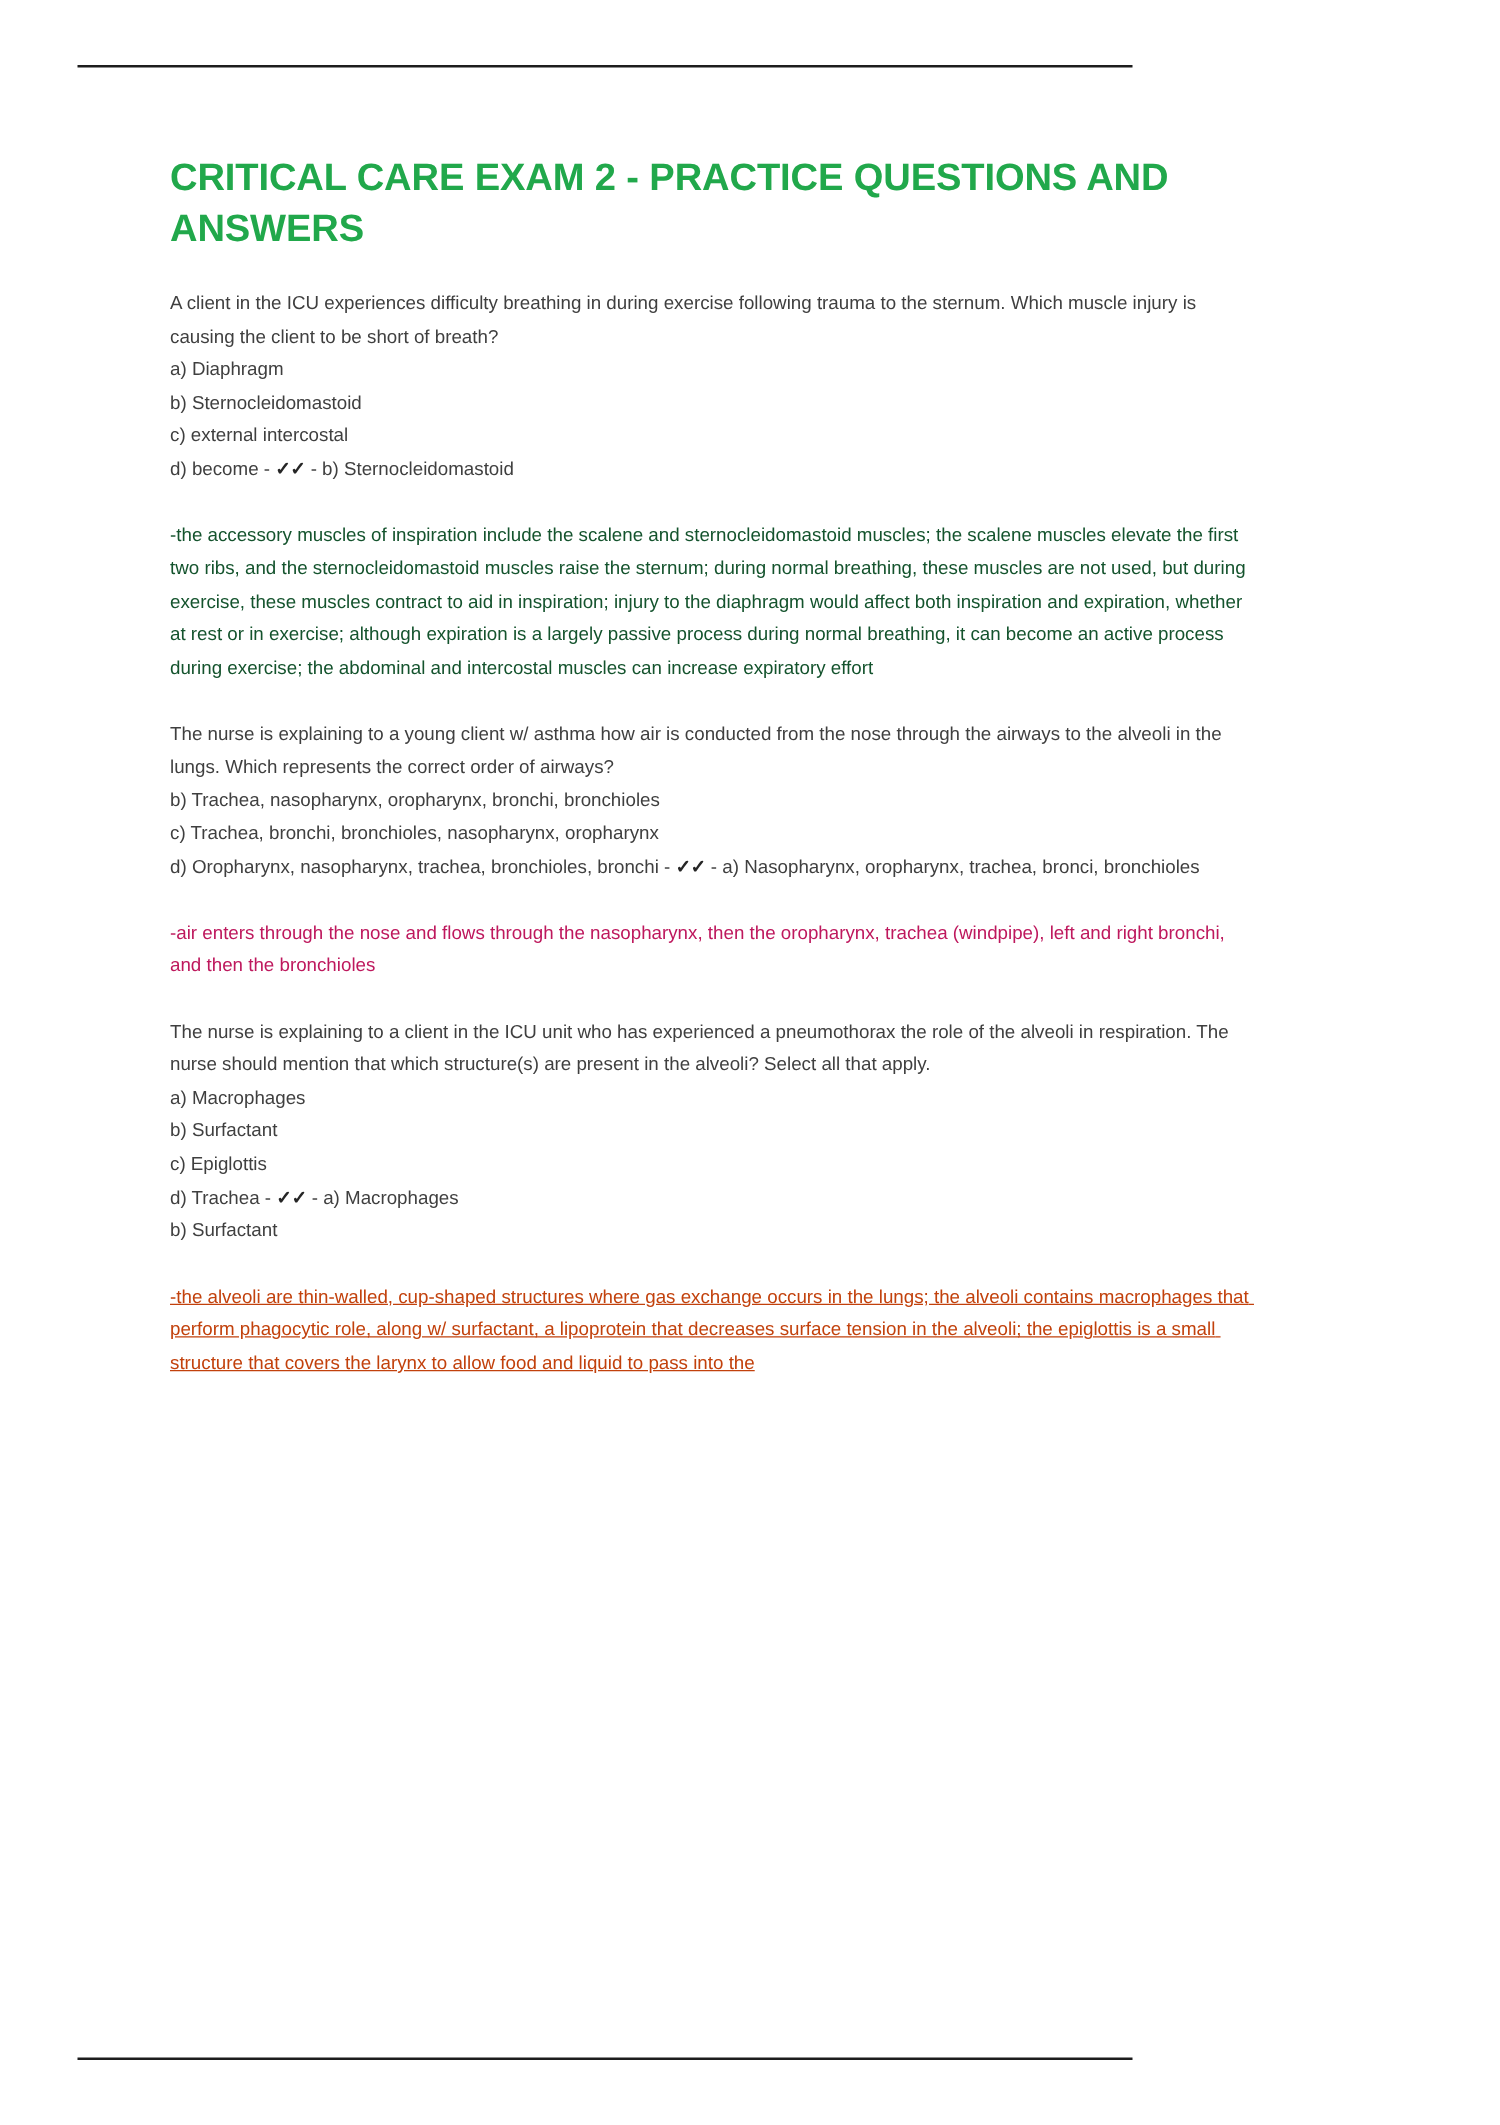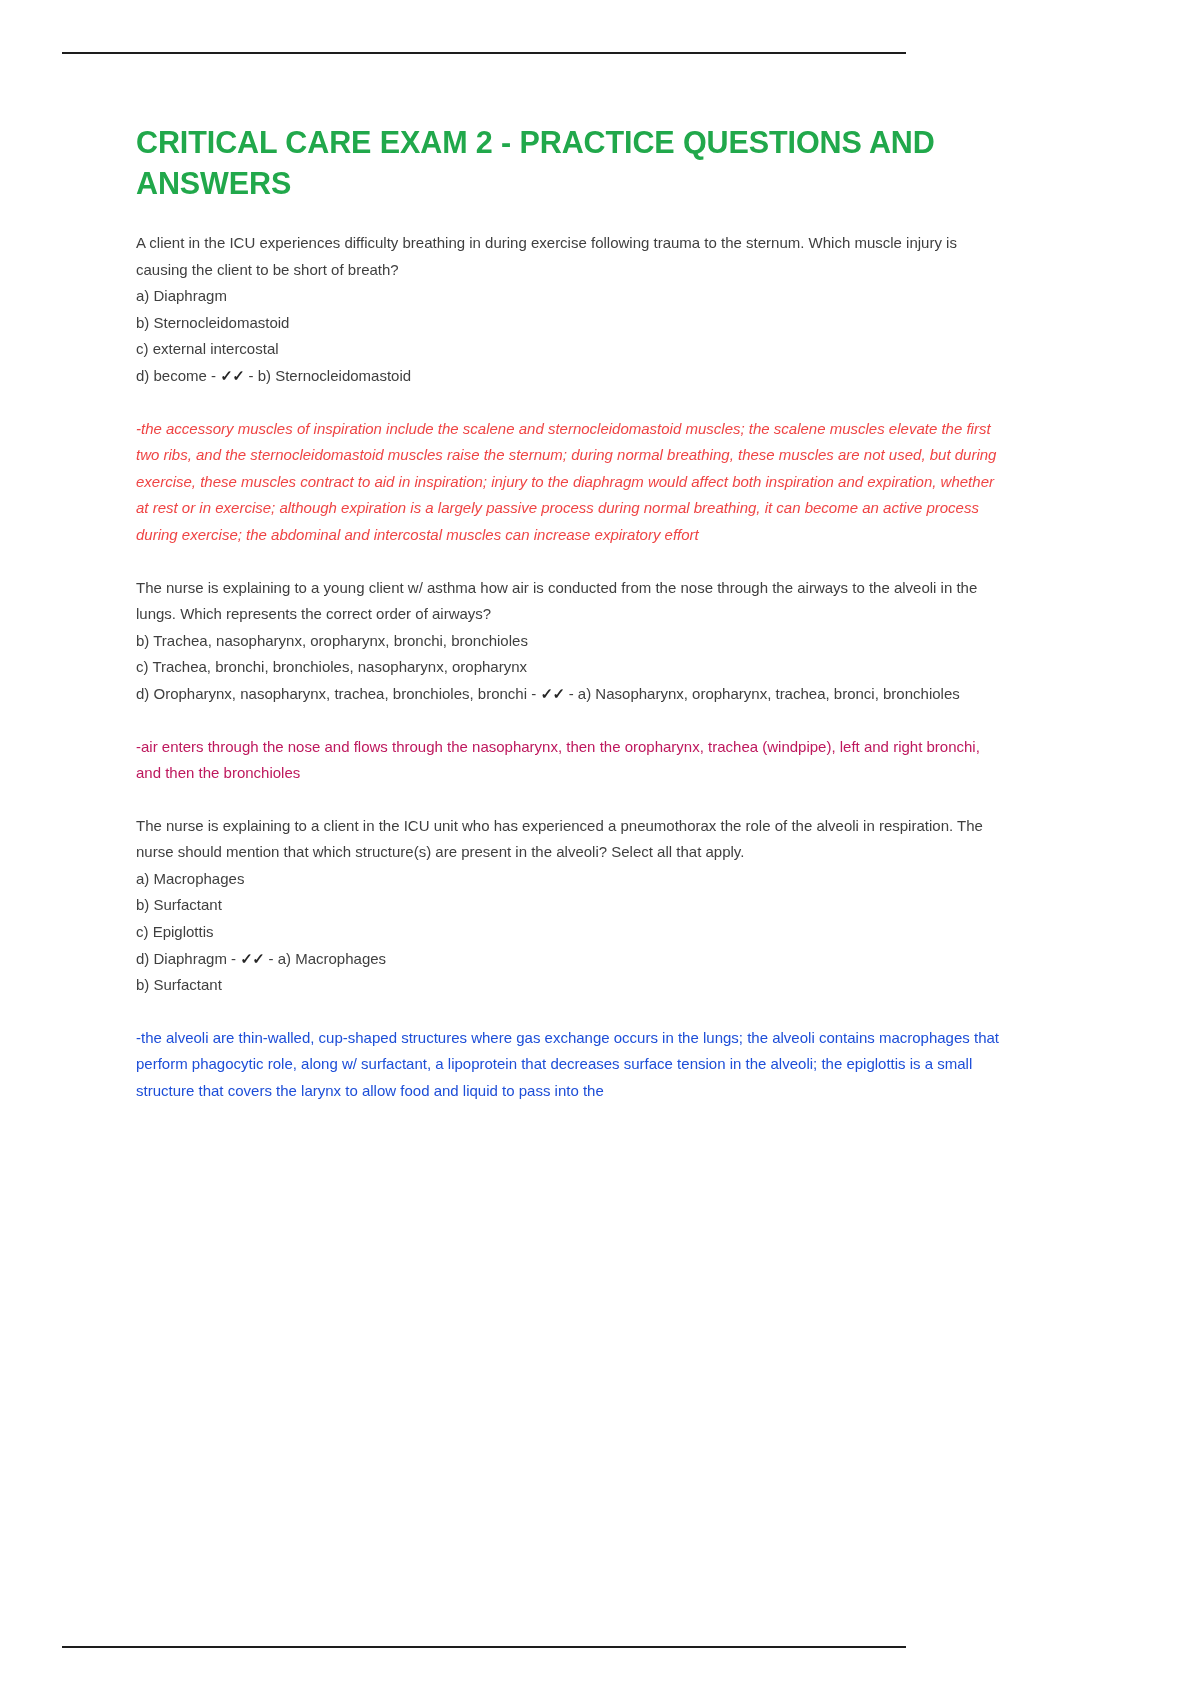"-the accessory muscles of inspiration" div.block { color: #ef4444 -> #14532d; font-style: italic -> none }
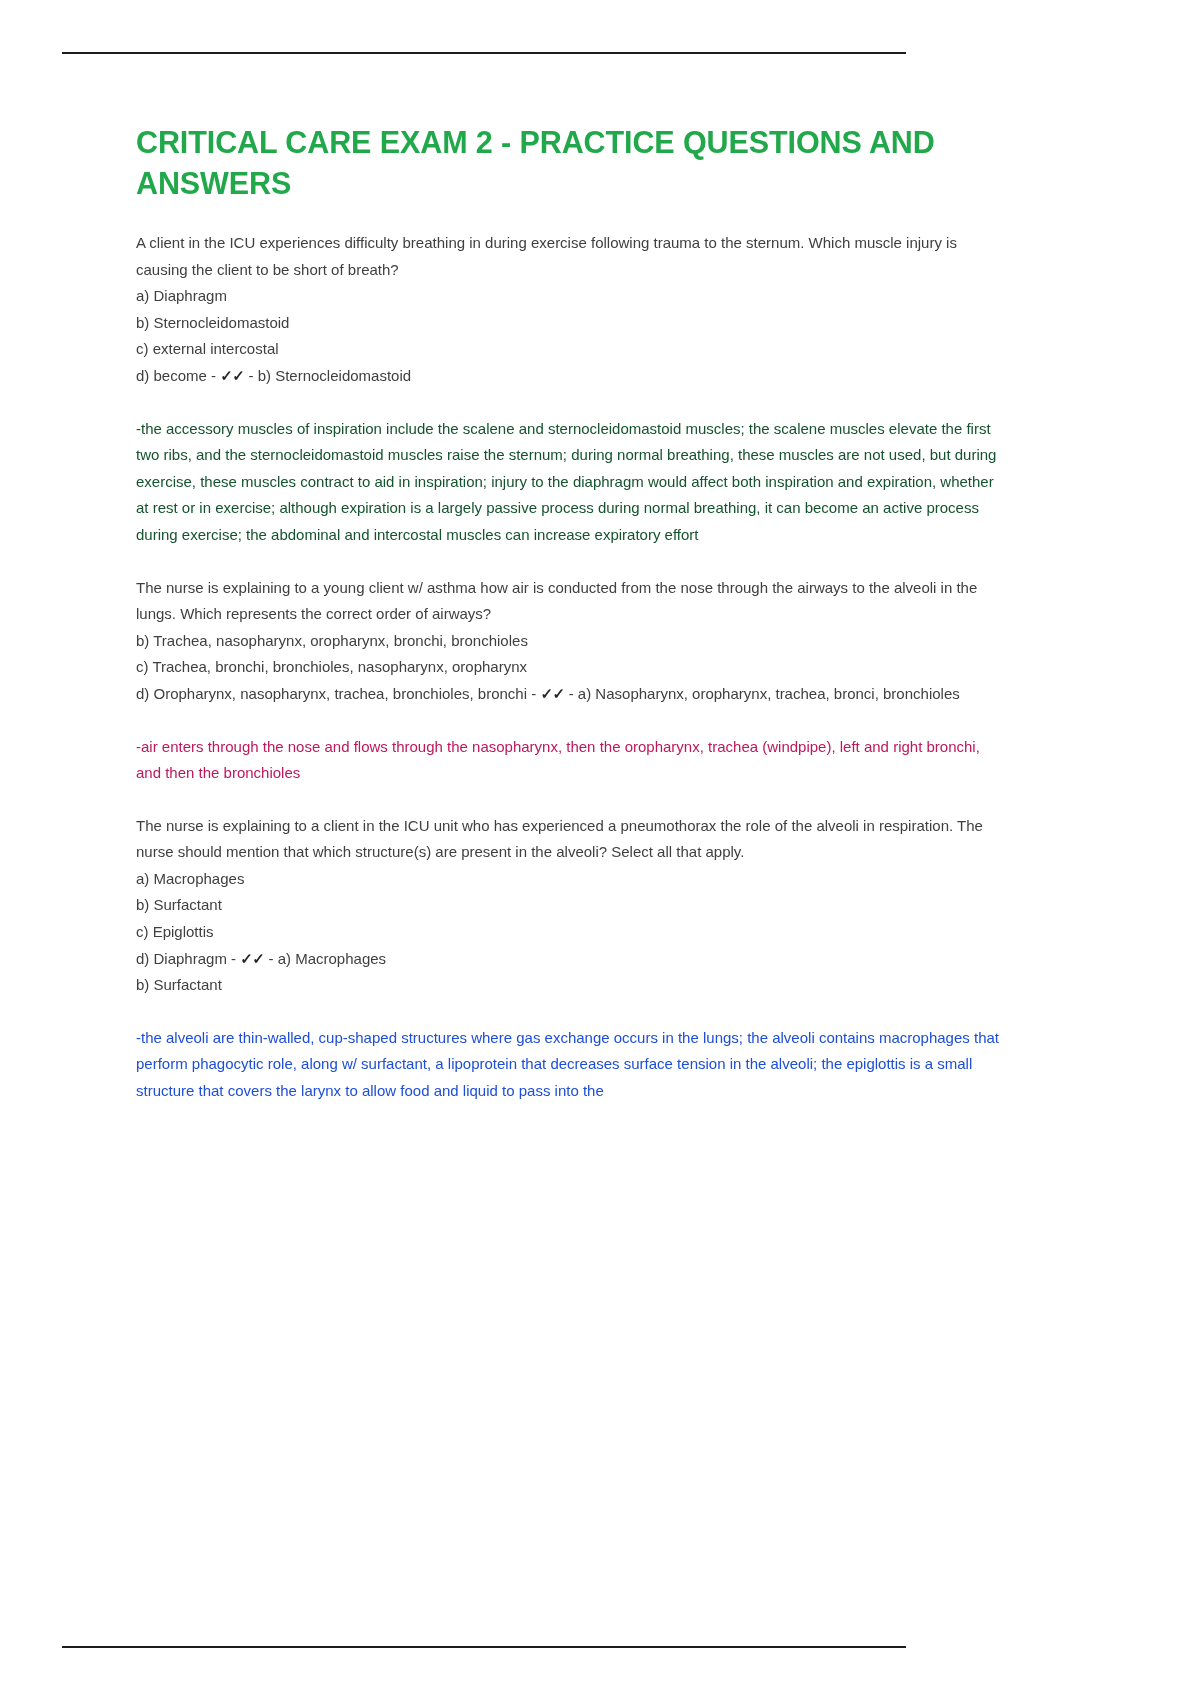"d) Diaphragm -" span { text: Diaphragm -> Trachea }
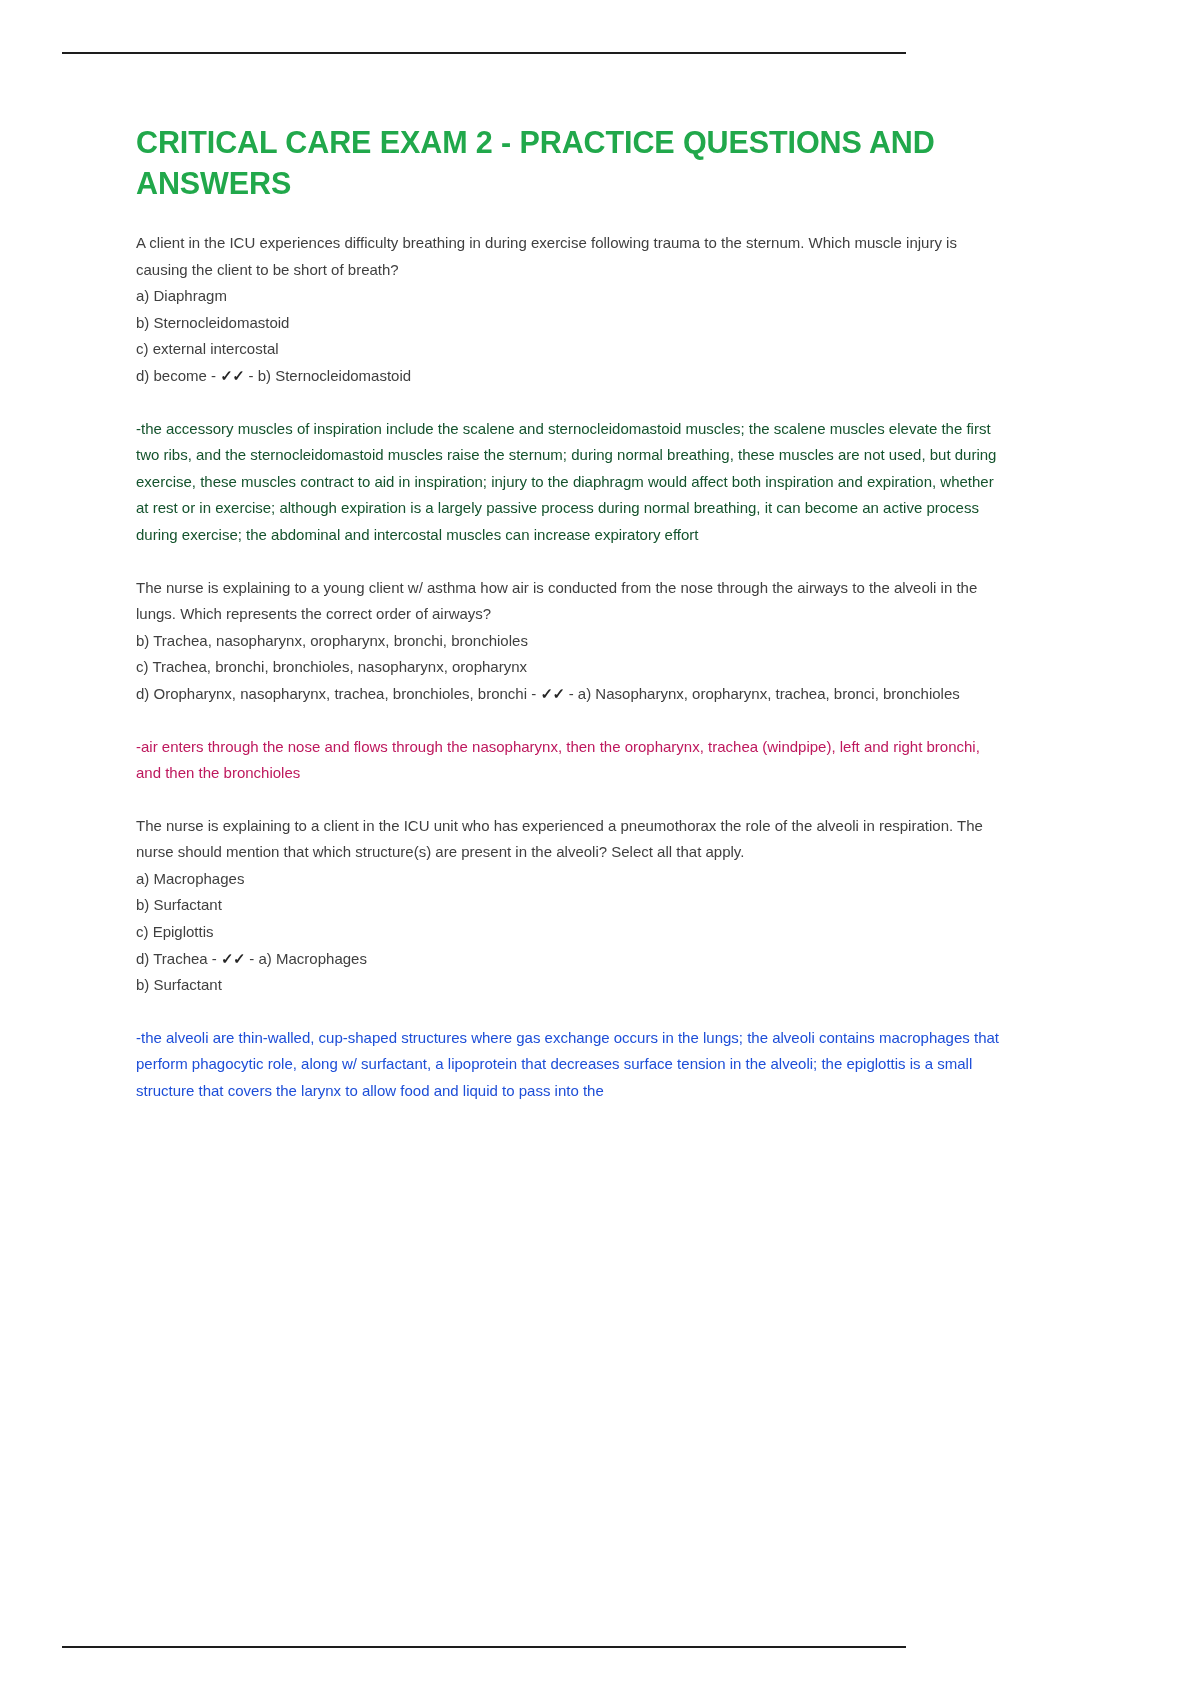"-the alveoli are thin-walled, cup-shaped" div.block { color: #1d4ed8 -> #c2410c; text-decoration: none -> underline }
